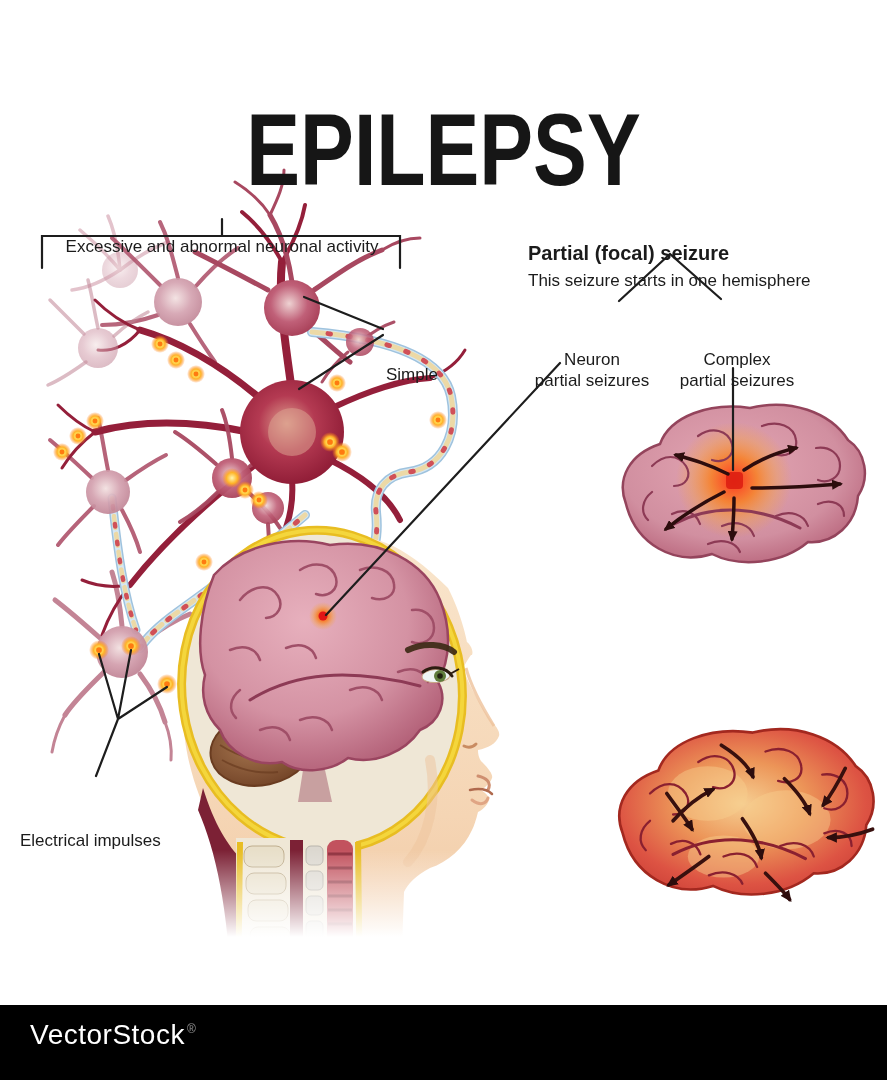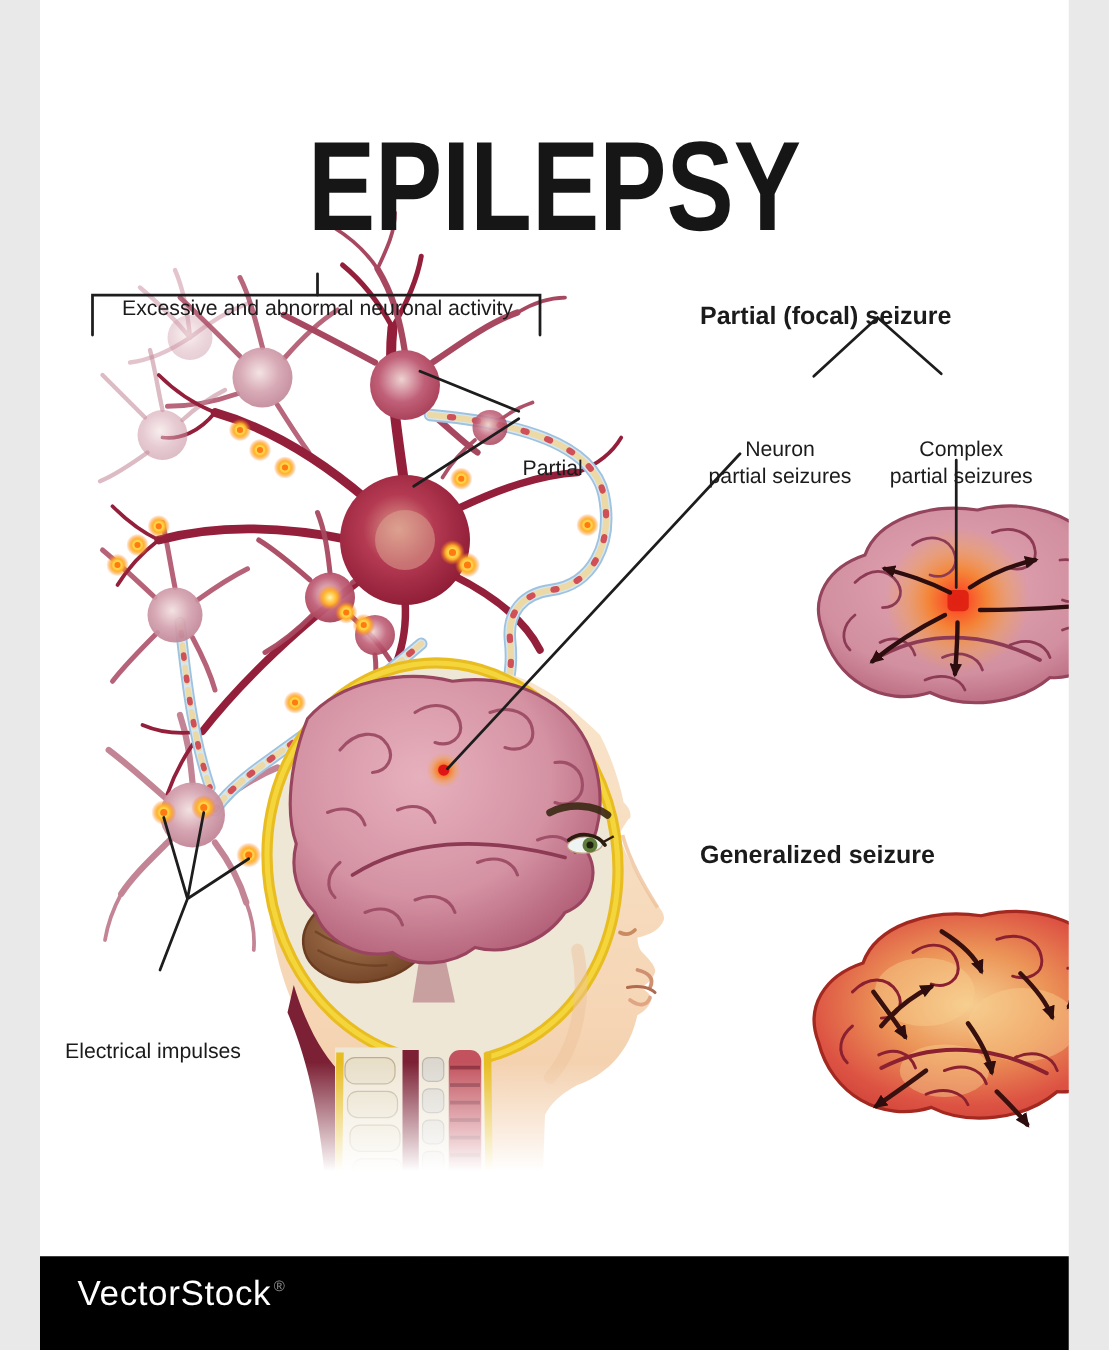"EPILEPSY" .poster { width: 823px -> 887px }
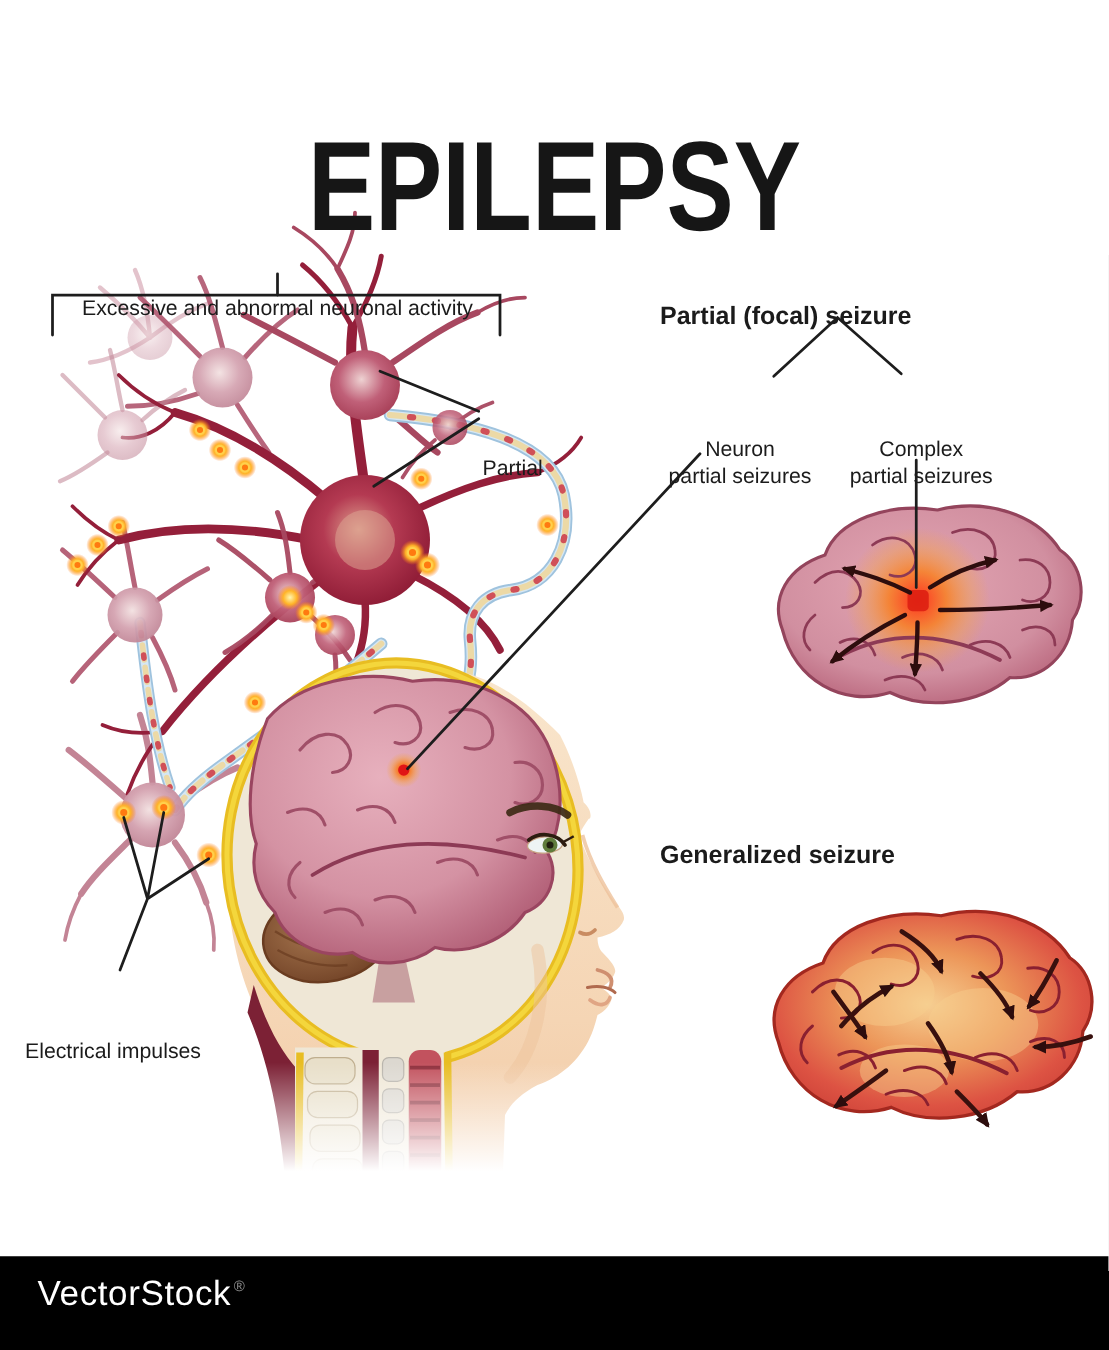"This seizure starts in one" div.lbl { html: none -> <div>This seizure starts in one hemisphere</div> }
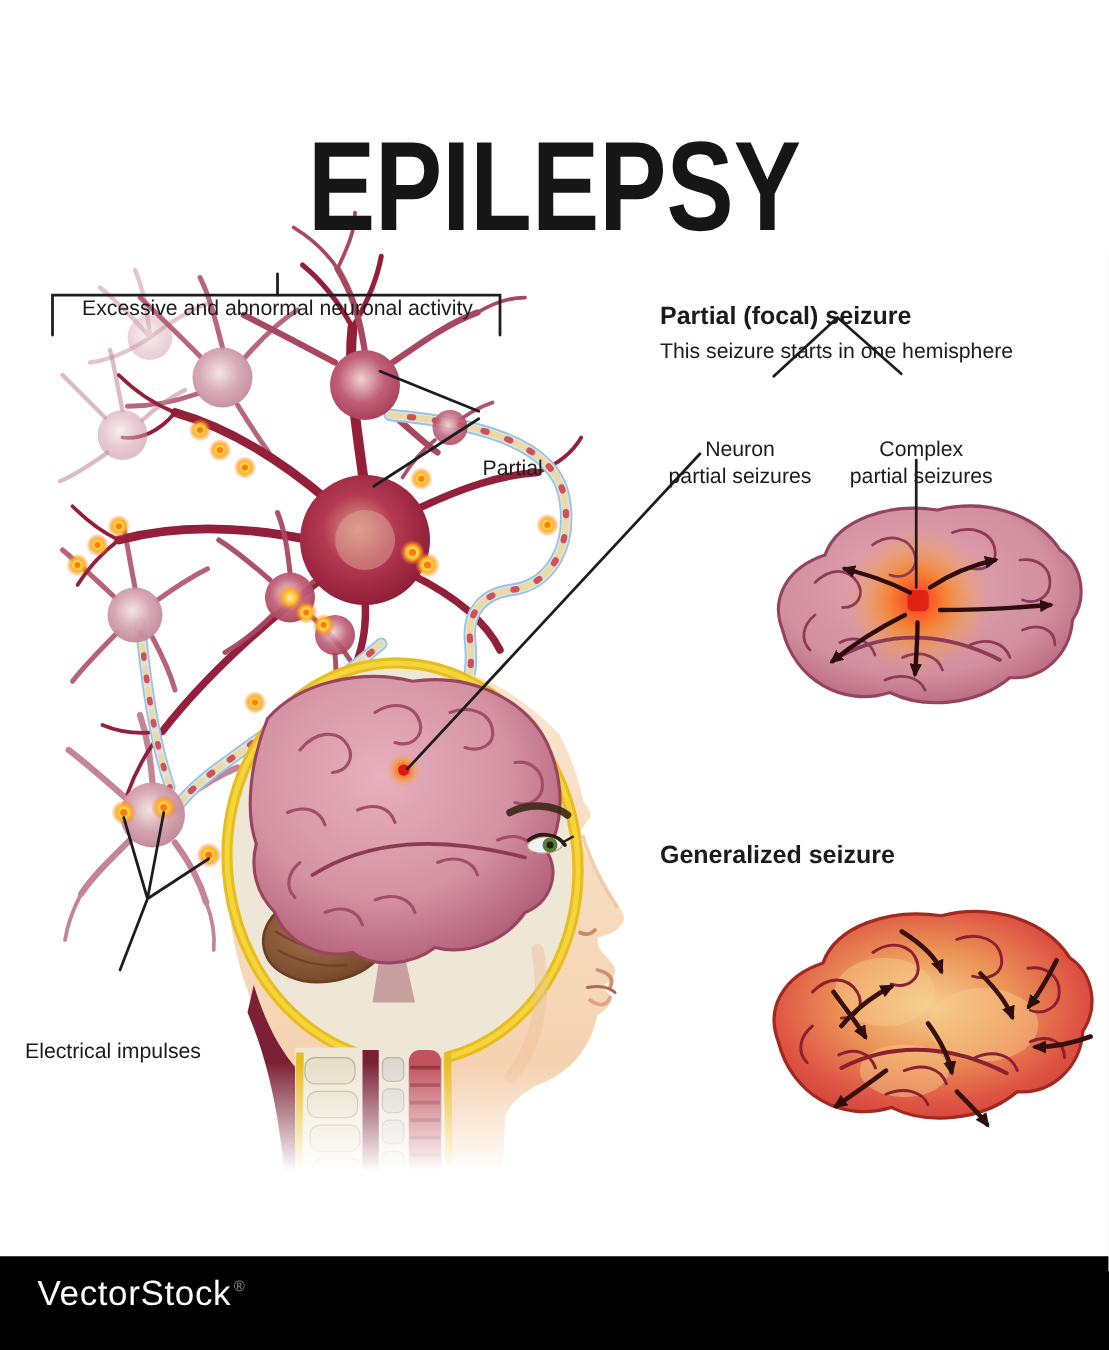"Partial" div.lbl { text: Partial -> Simple }
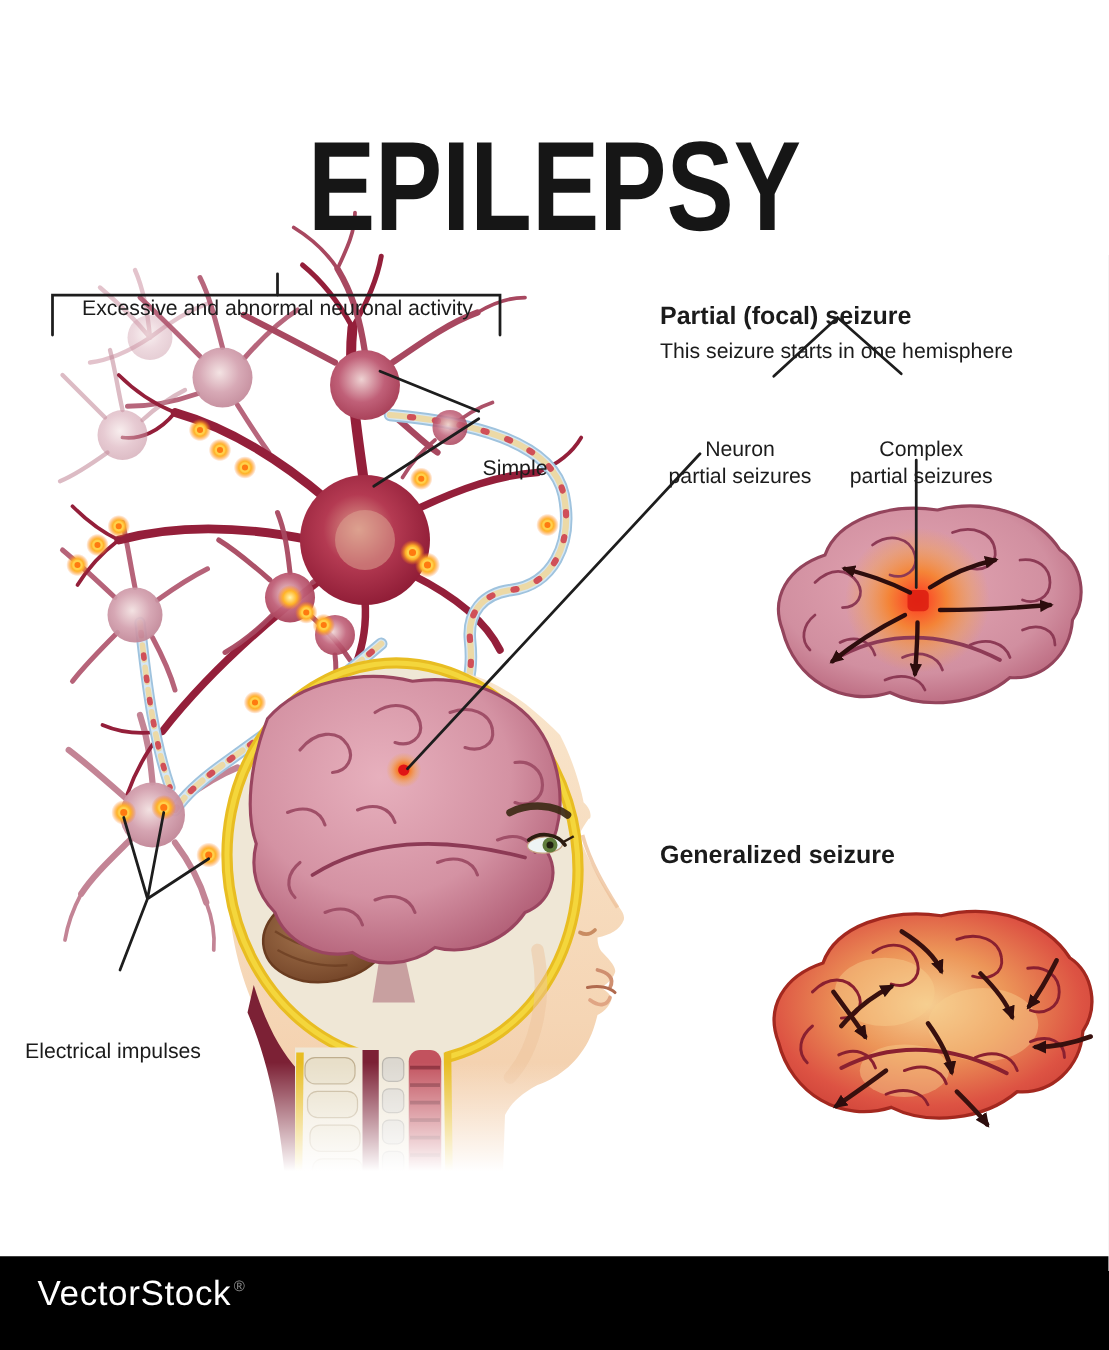"Generalized seizure" div.lbl { html: <div>Generalized seizure</div> -> none }
